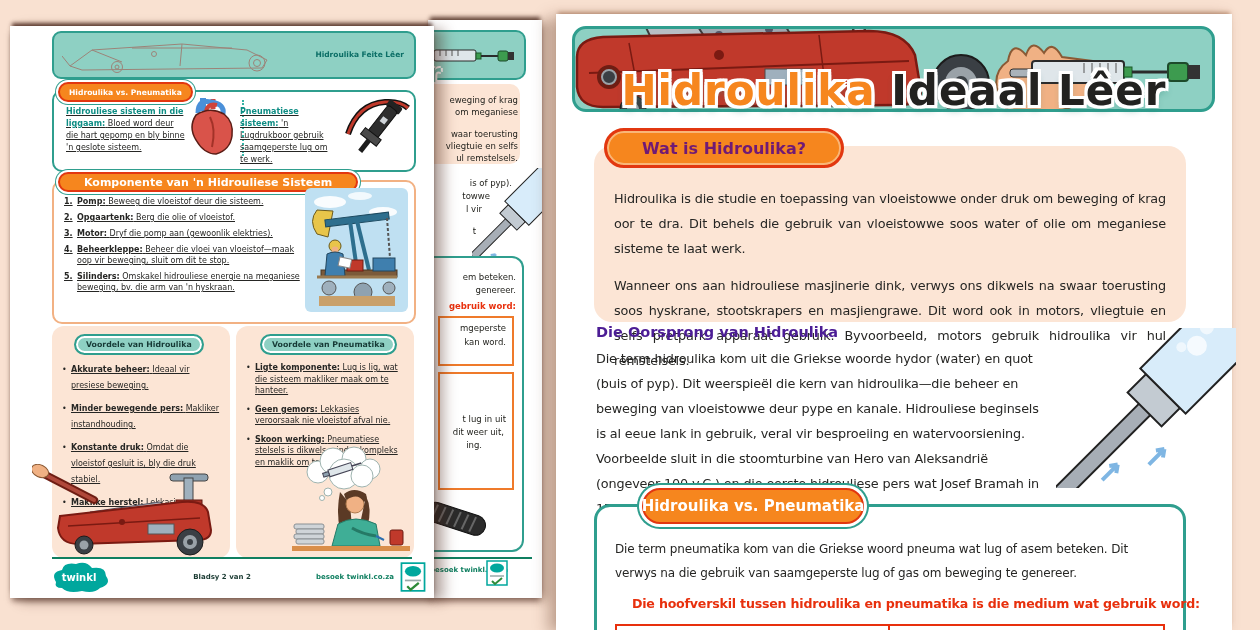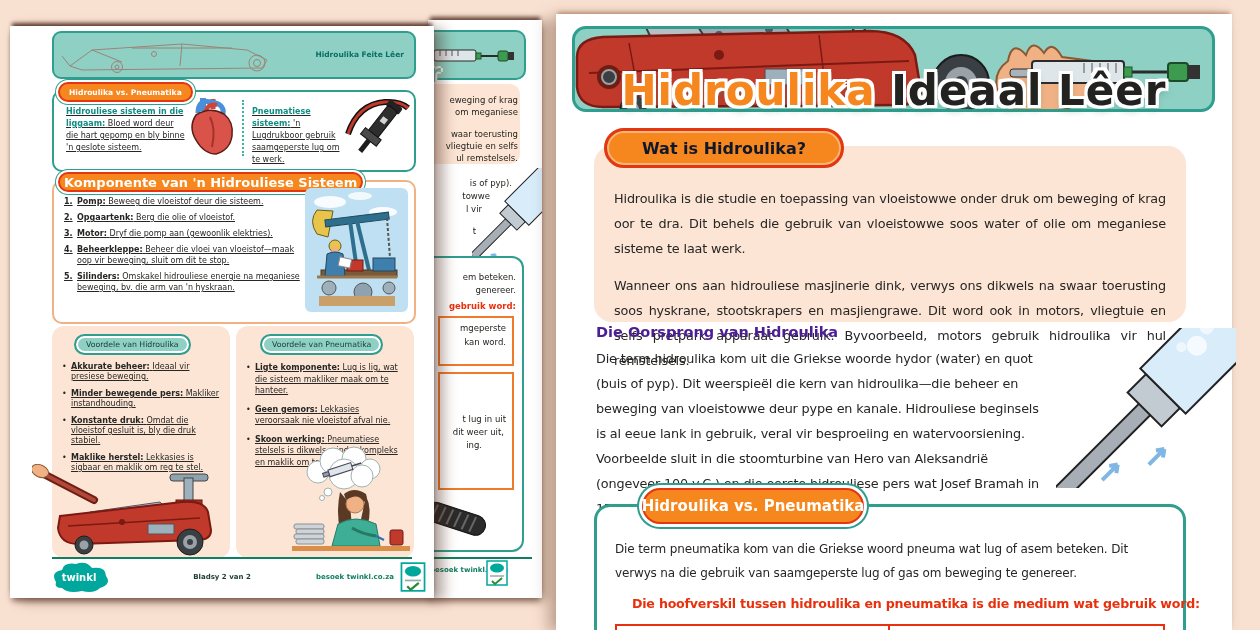"Pneumatiese sisteem: 'n Lugdrukboor" div.abs { left: 242px -> 230px }
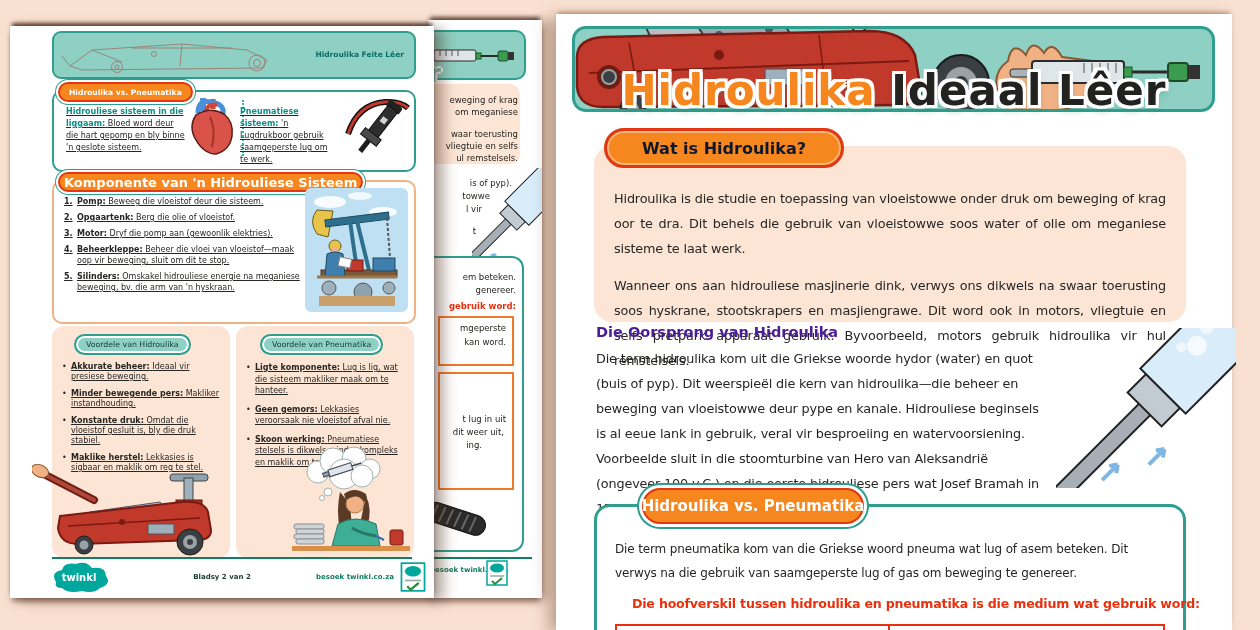"Wat is Hidroulika?" .r-badge-what { color: #0f172a -> #701a75 }
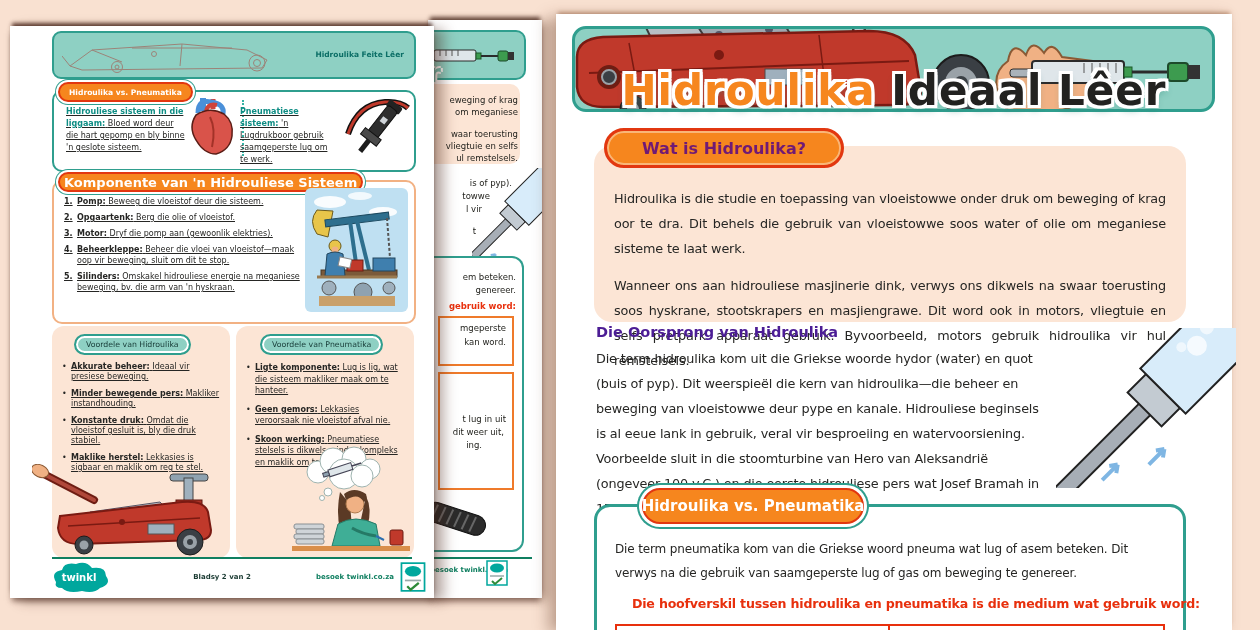"Komponente van 'n Hidrouliese Sisteem" div.pill-orange { font-size: 13px -> 11px; padding: 0 4px -> 0 24px }
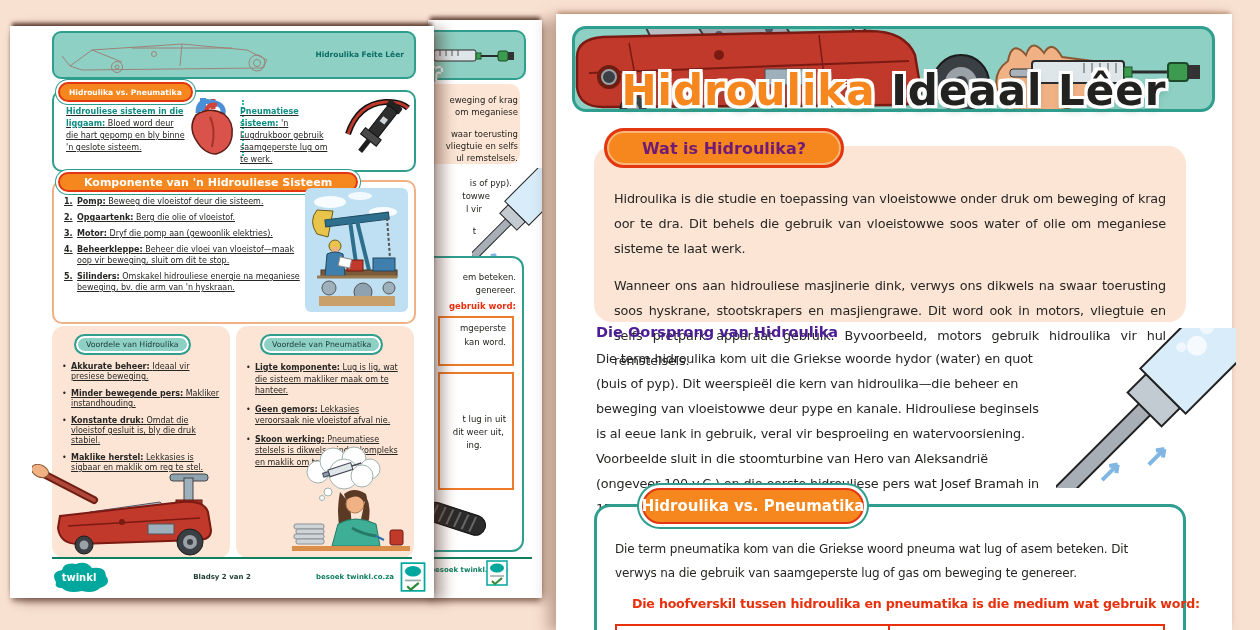"Voordele van Hidroulika" .pill-teal { font-weight: normal -> bold }
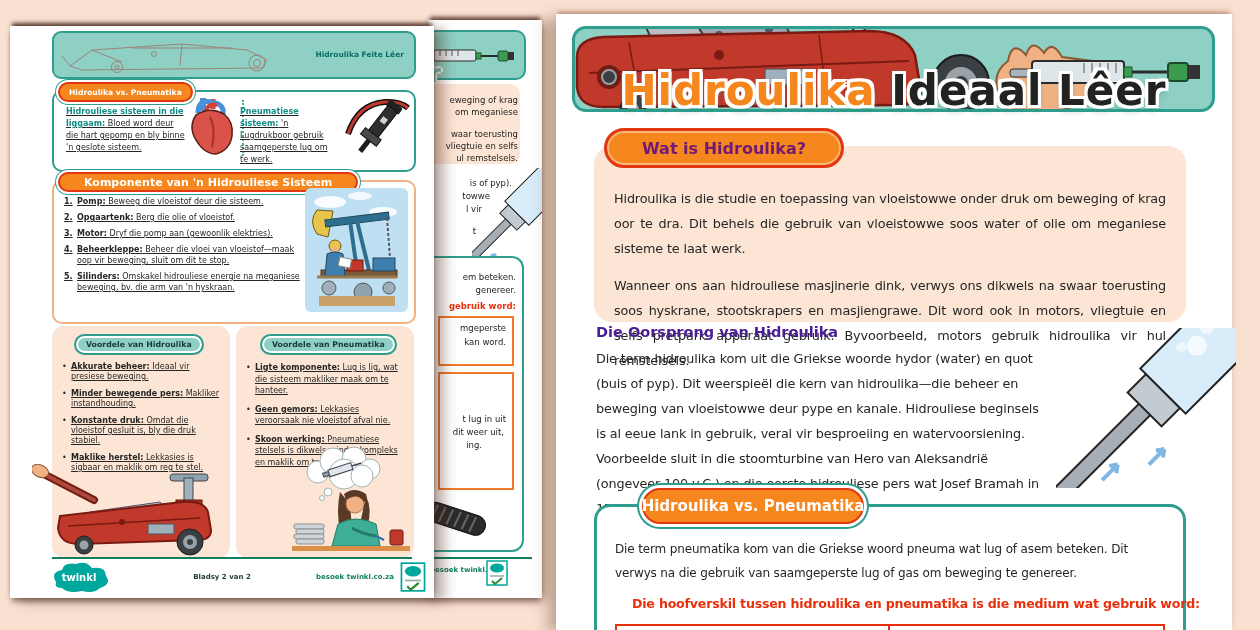"Akkurate beheer: Ideaal vir presiese" div.abs { line-height: 10px -> 16px }
